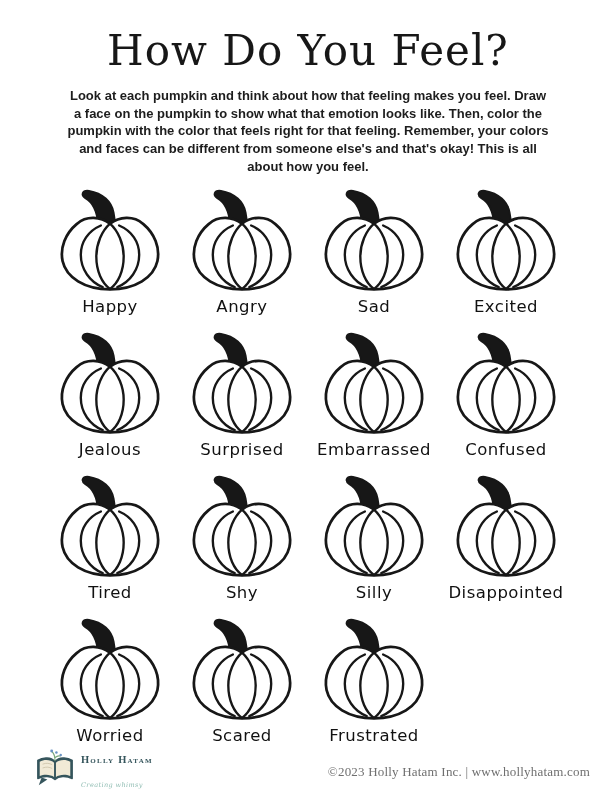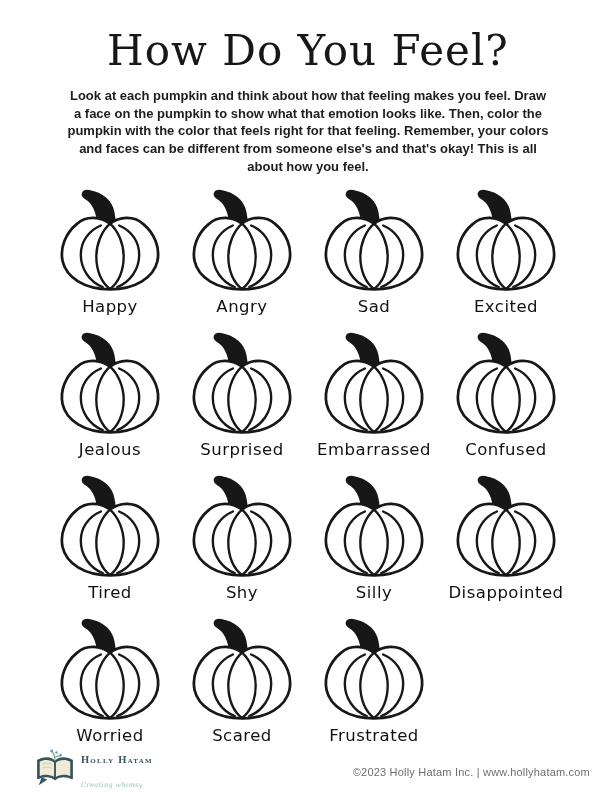"©2023 Holly Hatam Inc. |" .copyright { font-family: Liberation Sans, sans-serif -> Liberation Serif, serif; font-size: 11px -> 13px }
